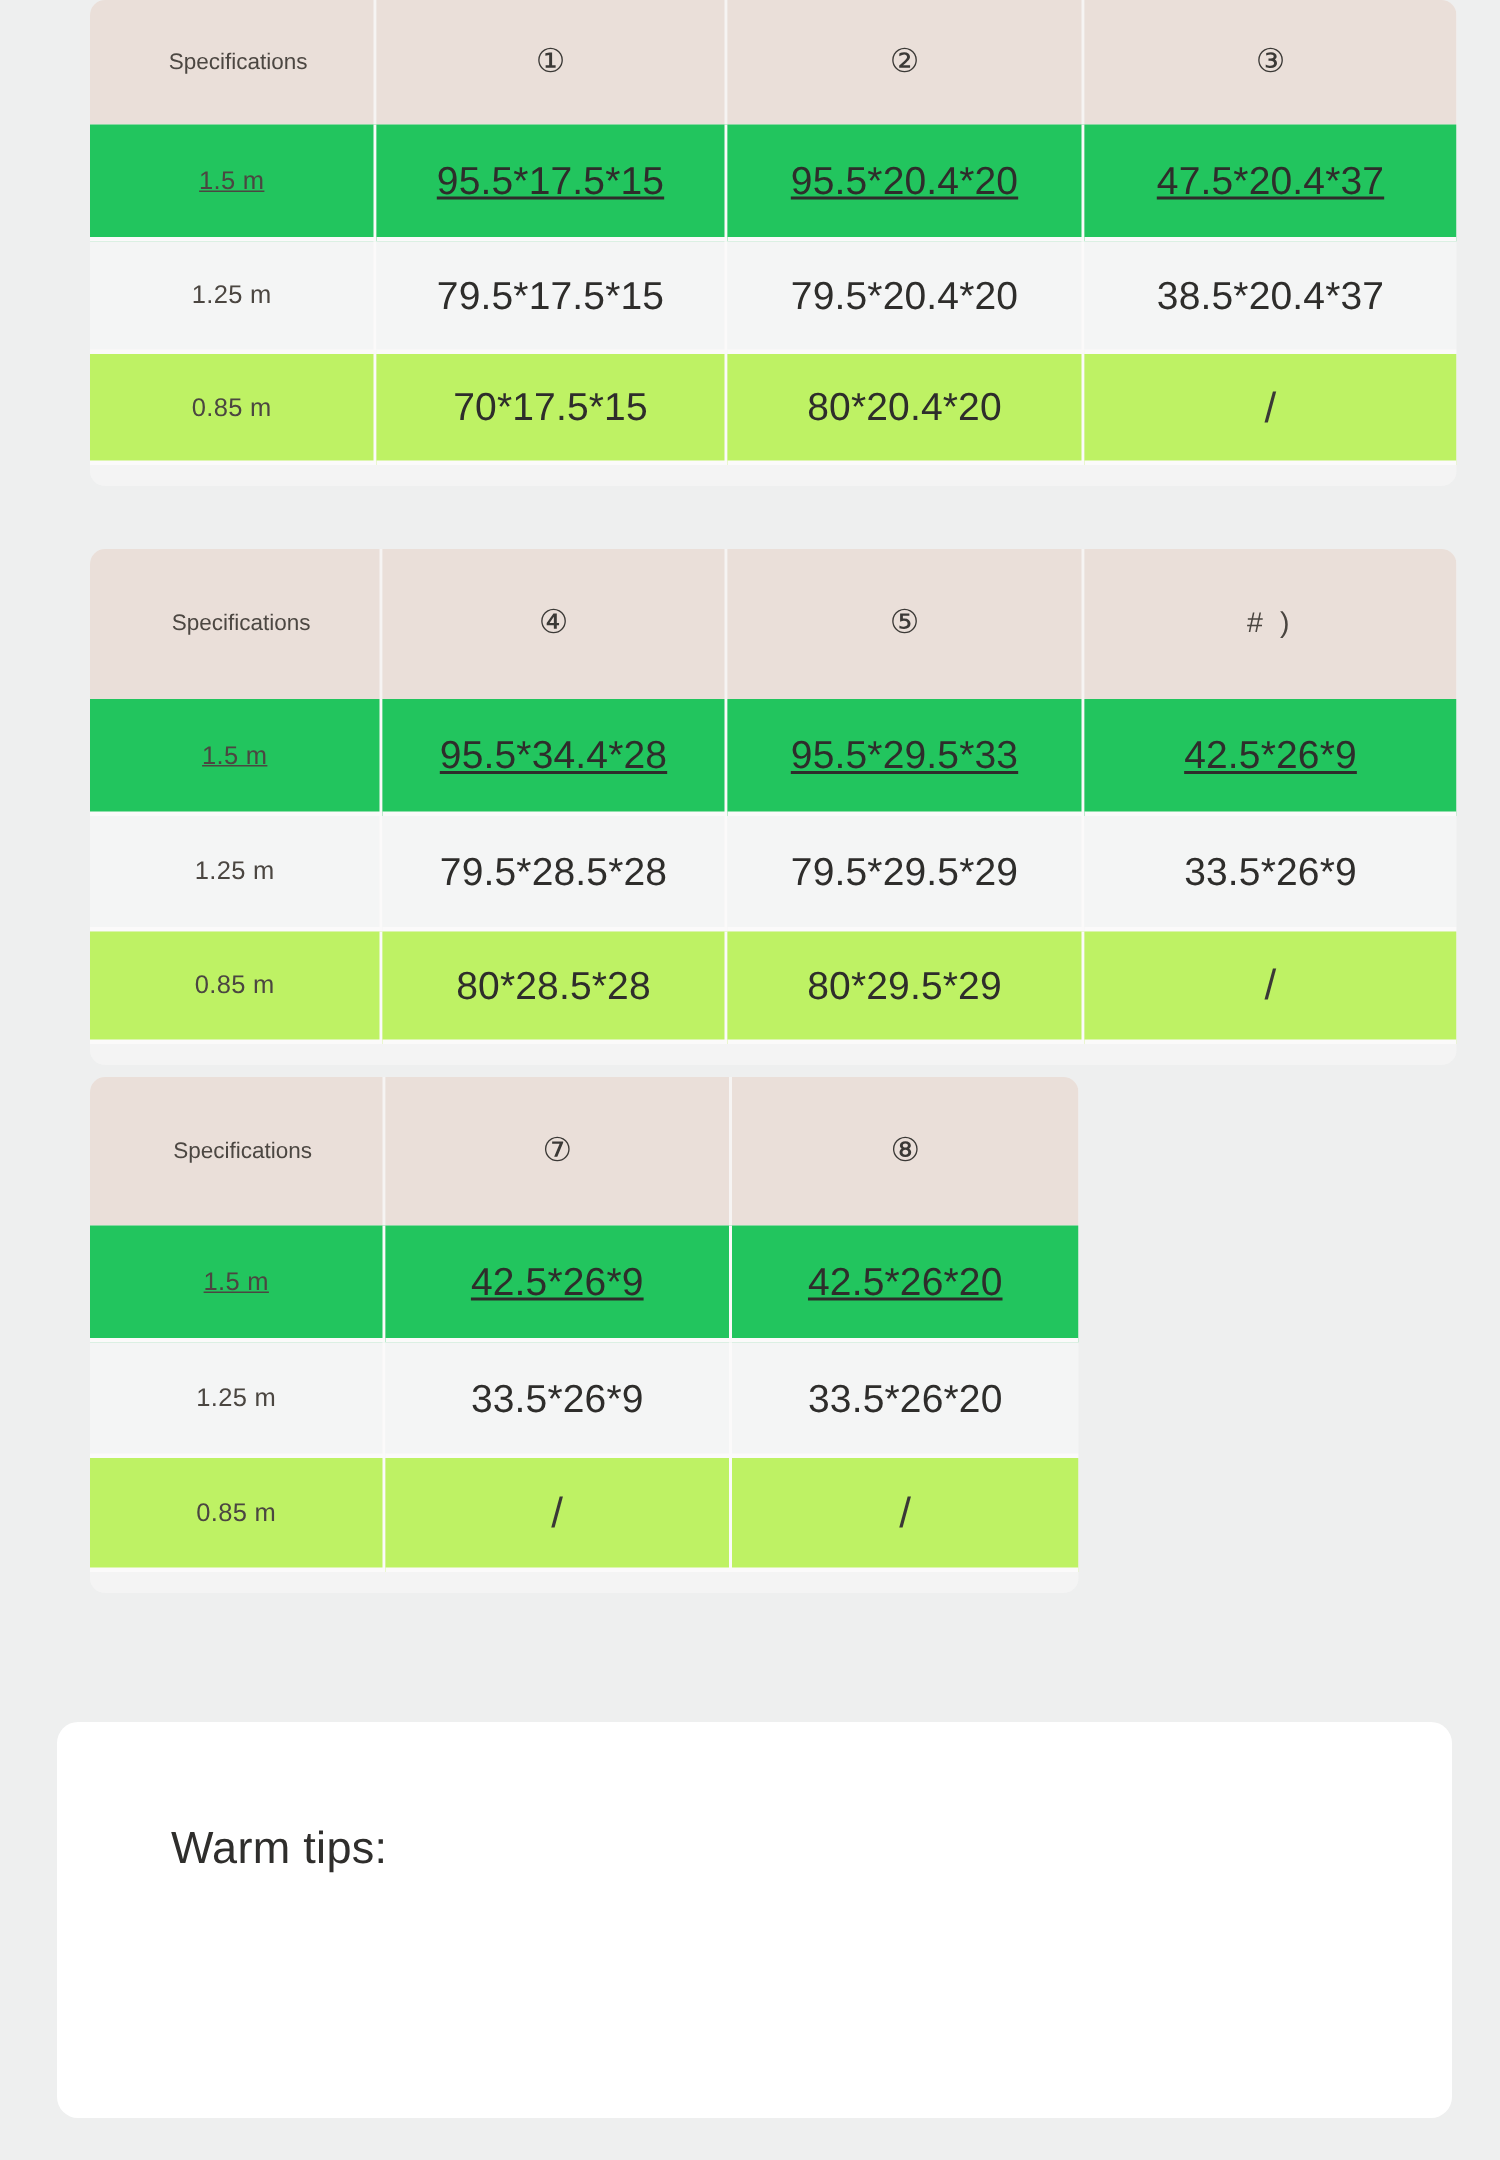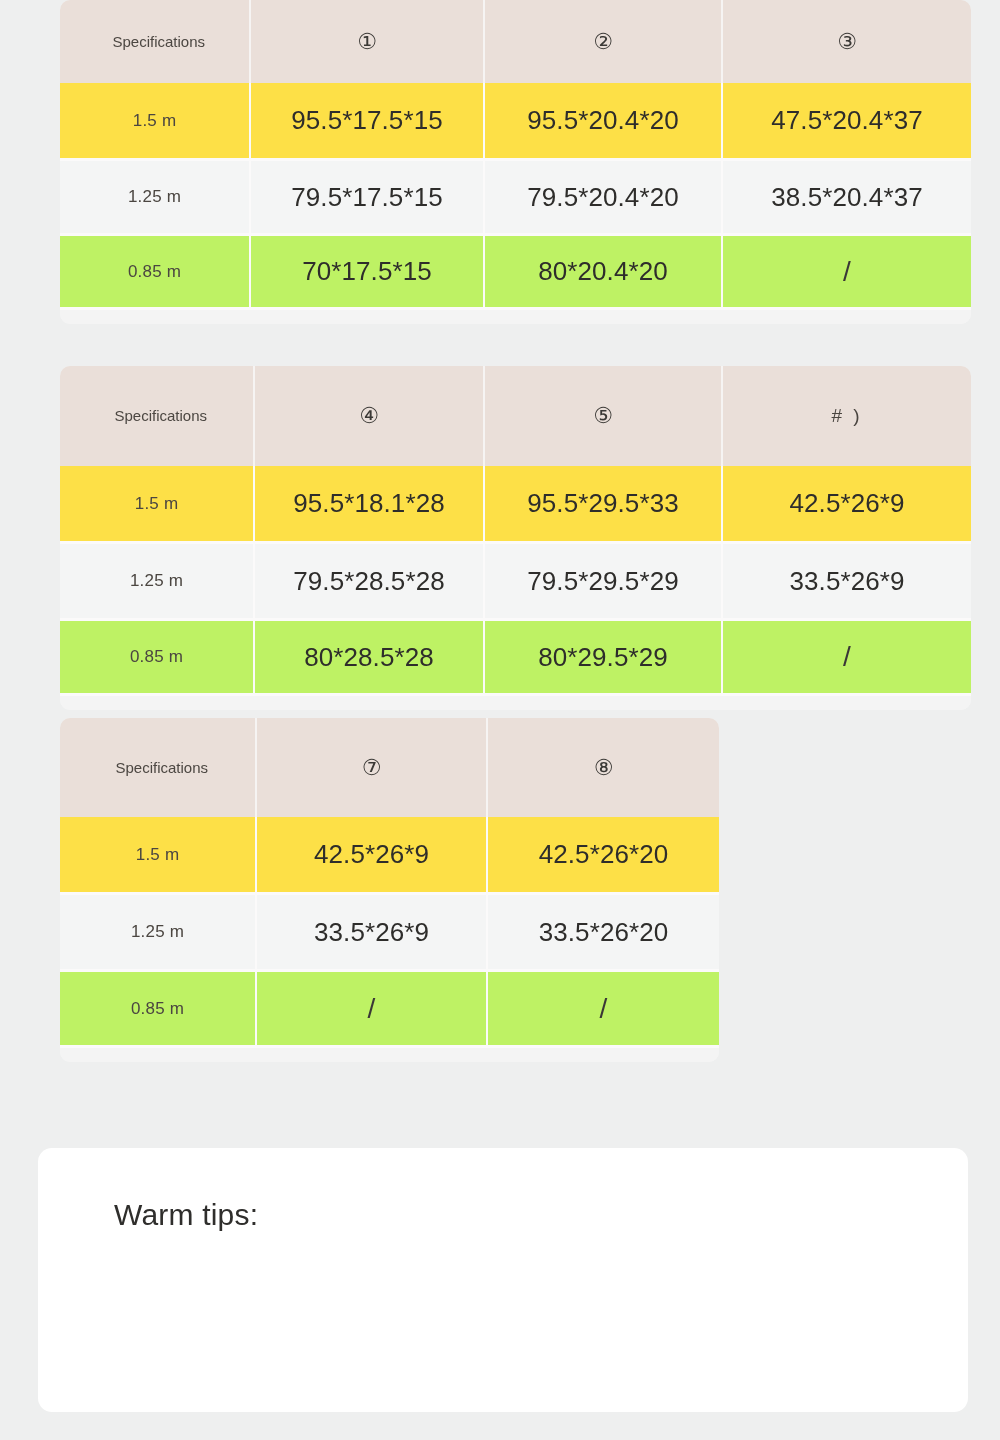"1.5 m" .spec-table tr.row-a td.body-cell { background: #fde047 -> #22c55e; text-decoration: none -> underline }
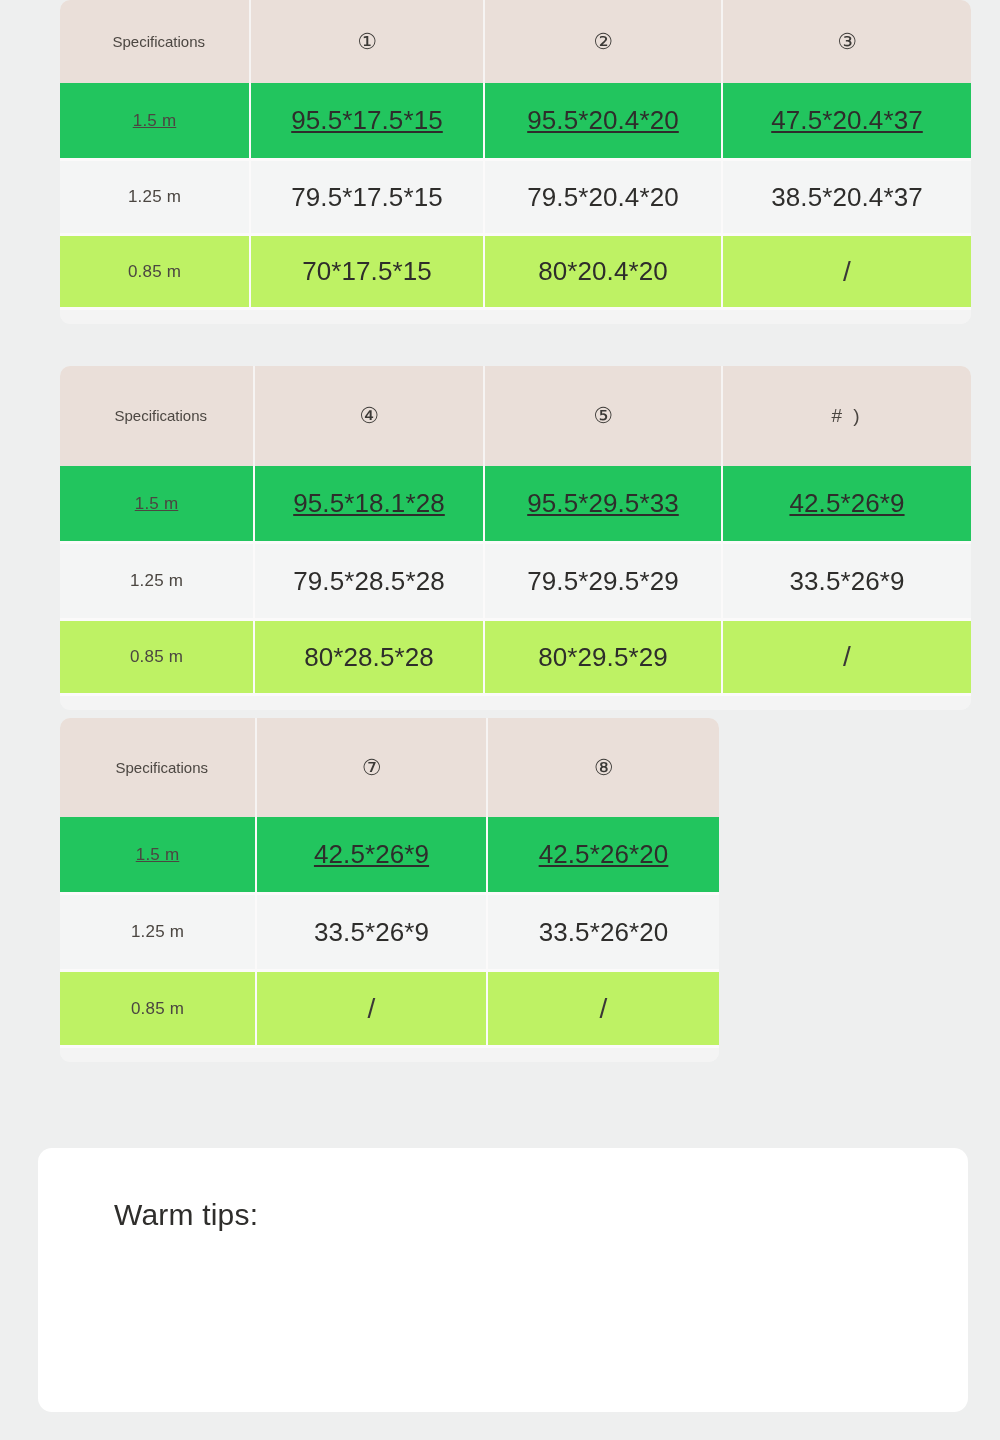"95.5*18.1*28" td.body-cell { text: 18.1 -> 34.4 }
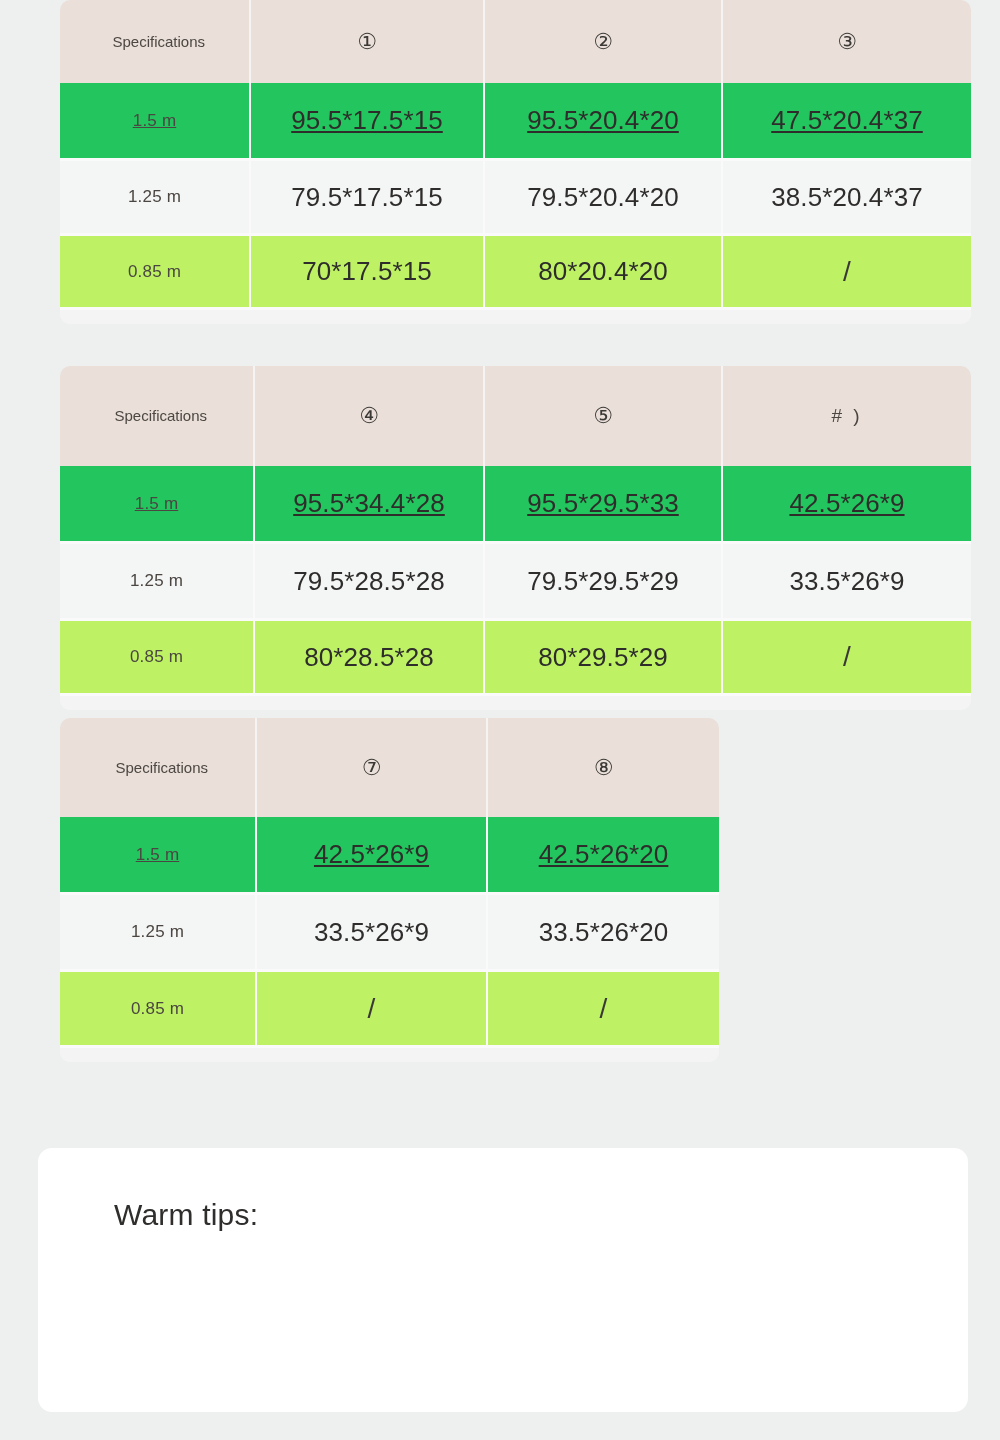"Warm tips:" .tips-card { padding: 50px 76px 0 76px -> 68px 76px 0 76px }
